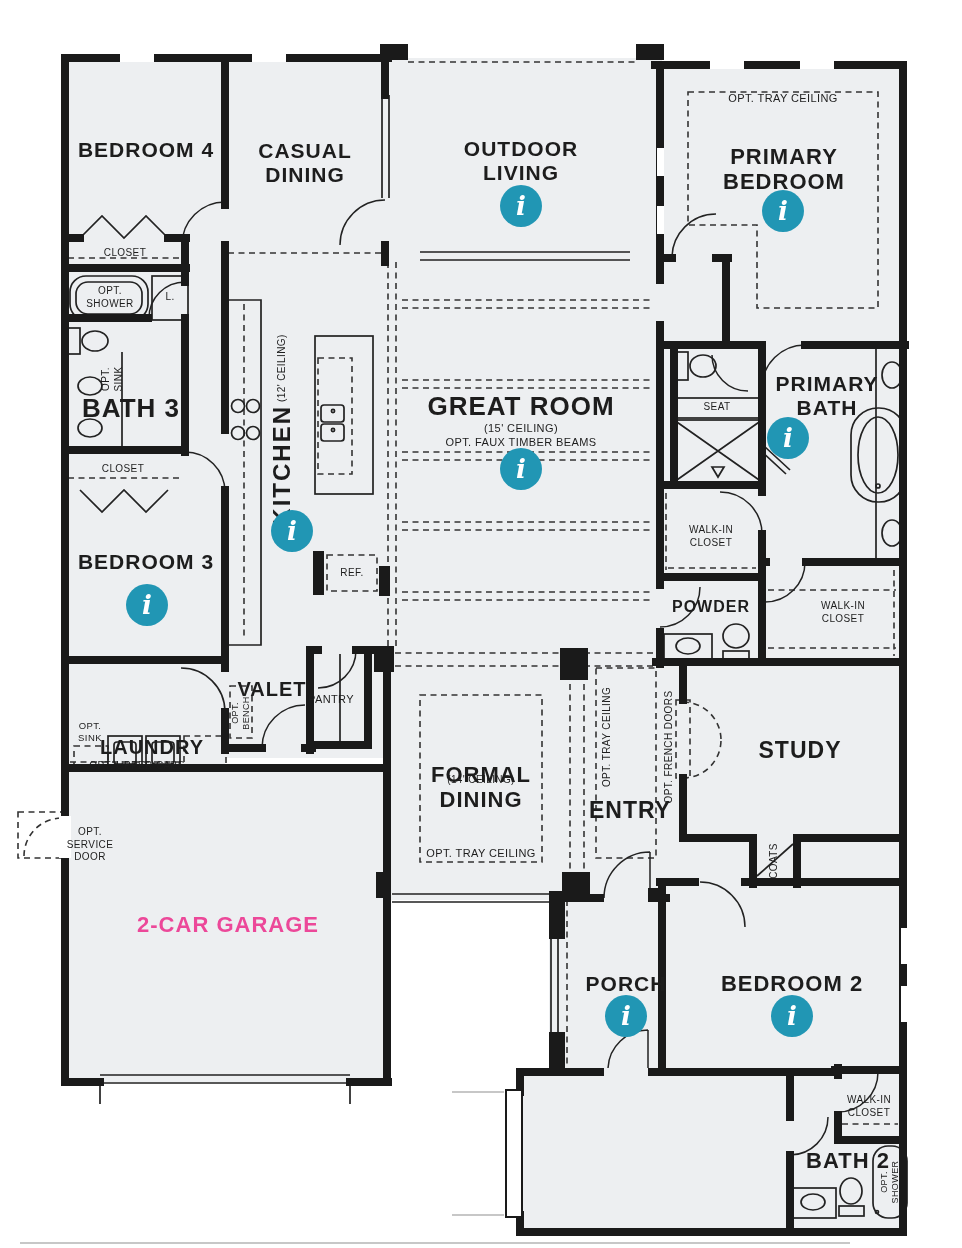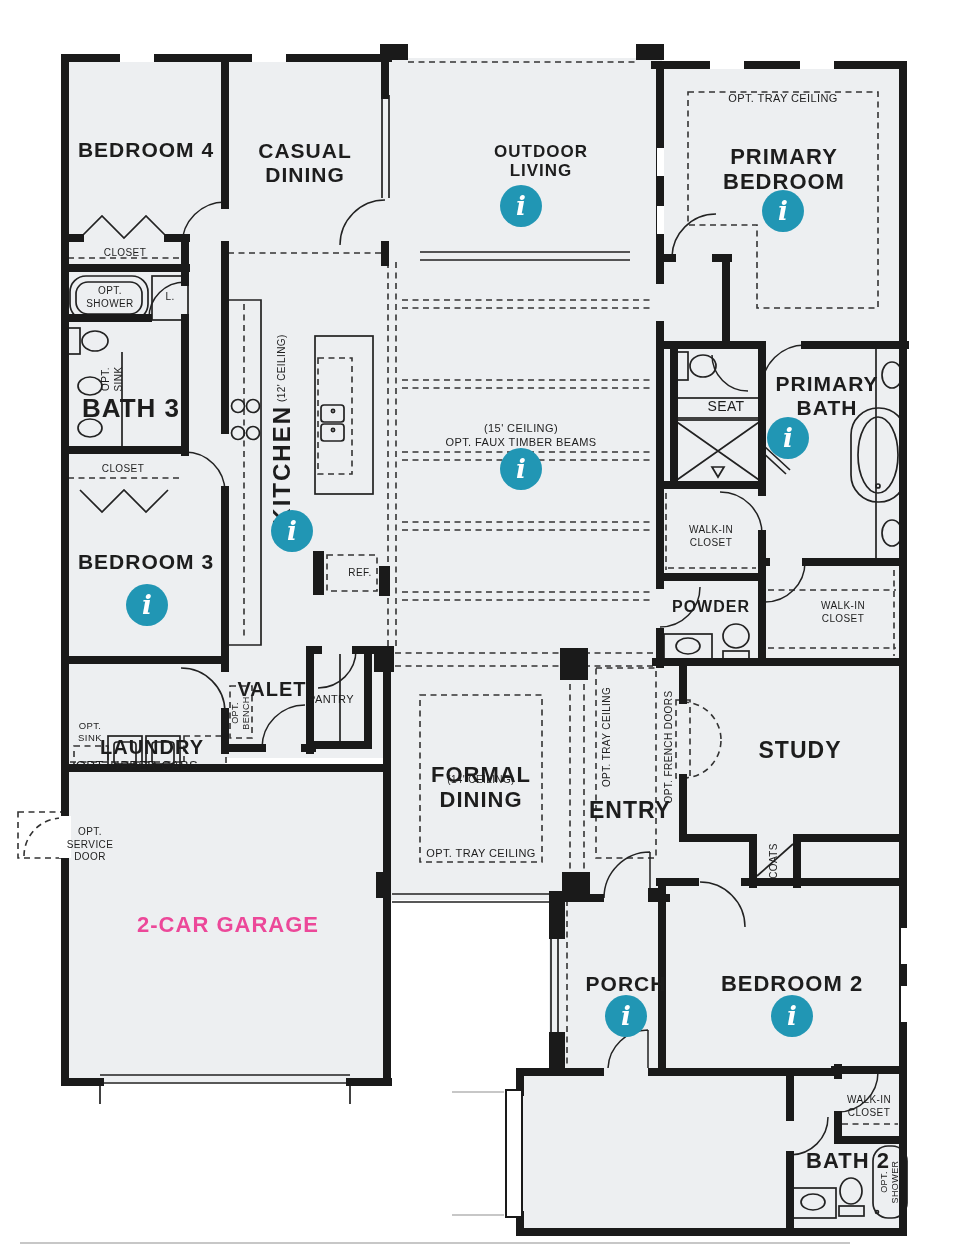"OUTDOOR" div.lbl { font-size: 17px -> 21px; margin-left: 20px -> none }
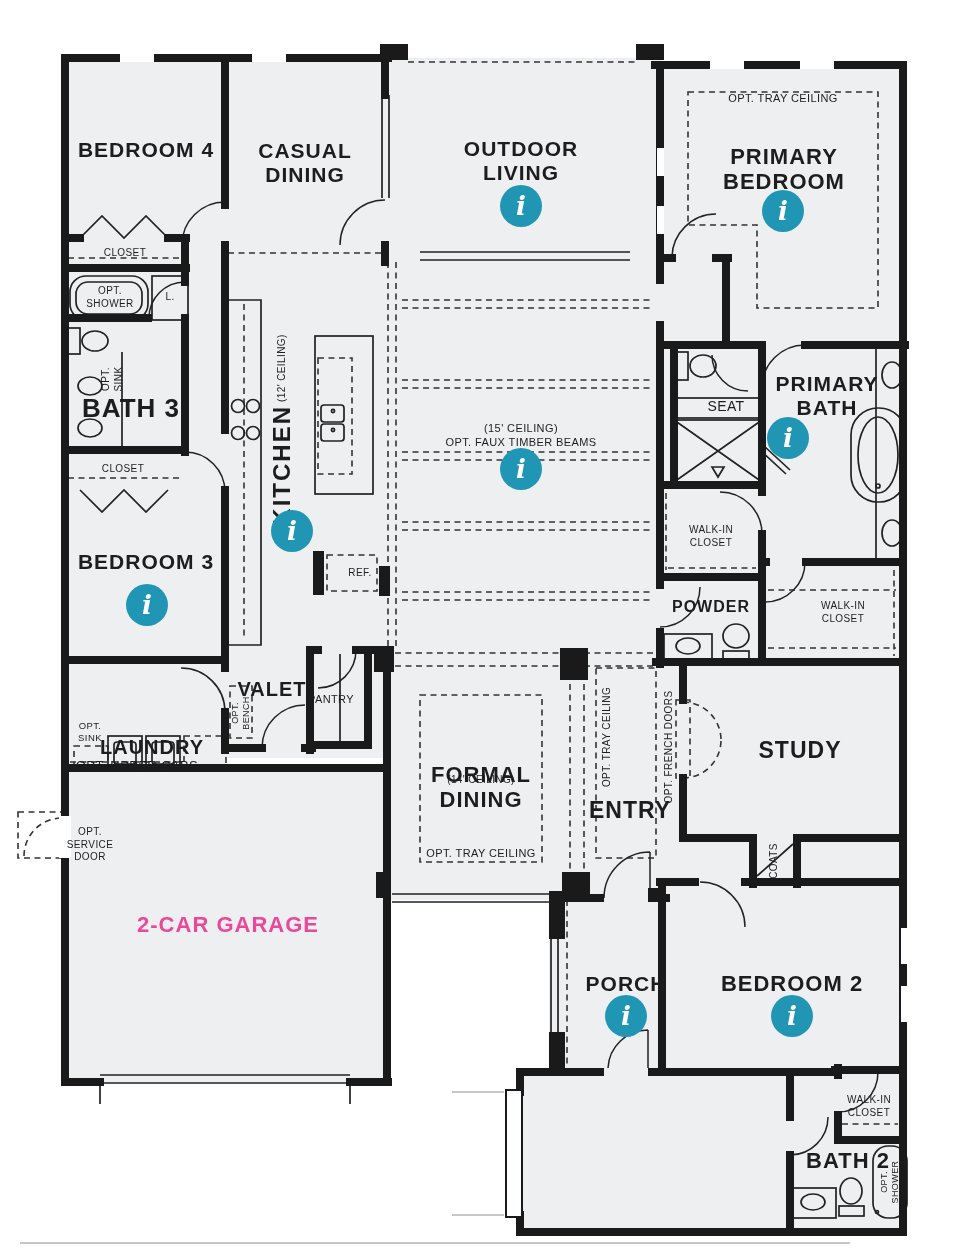"GREAT ROOM" div.lbl { html: none -> <div>GREAT ROOM</div> }
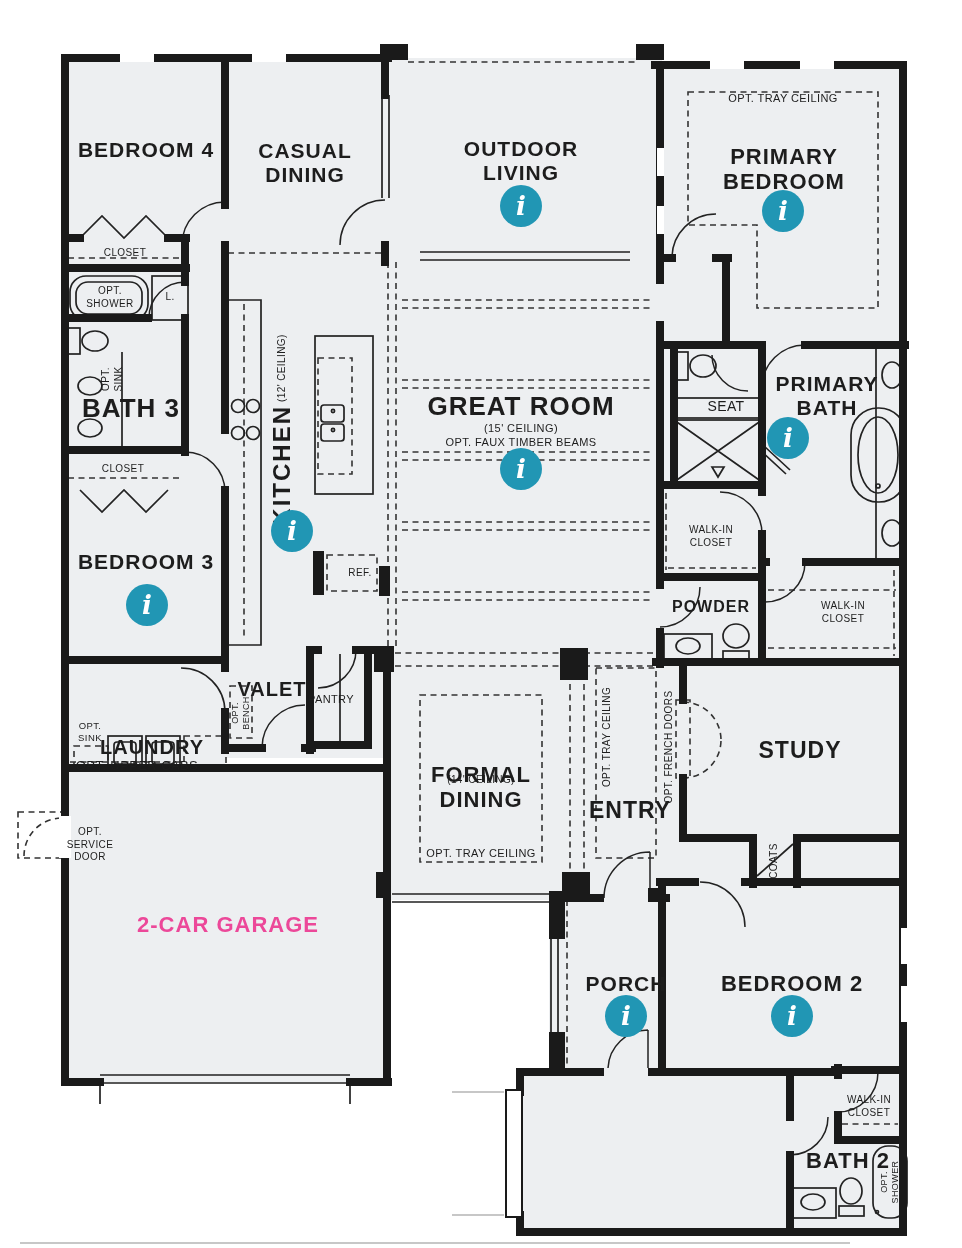"SEAT" div.lbl { font-size: 14px -> 10px; margin-left: 9px -> none }
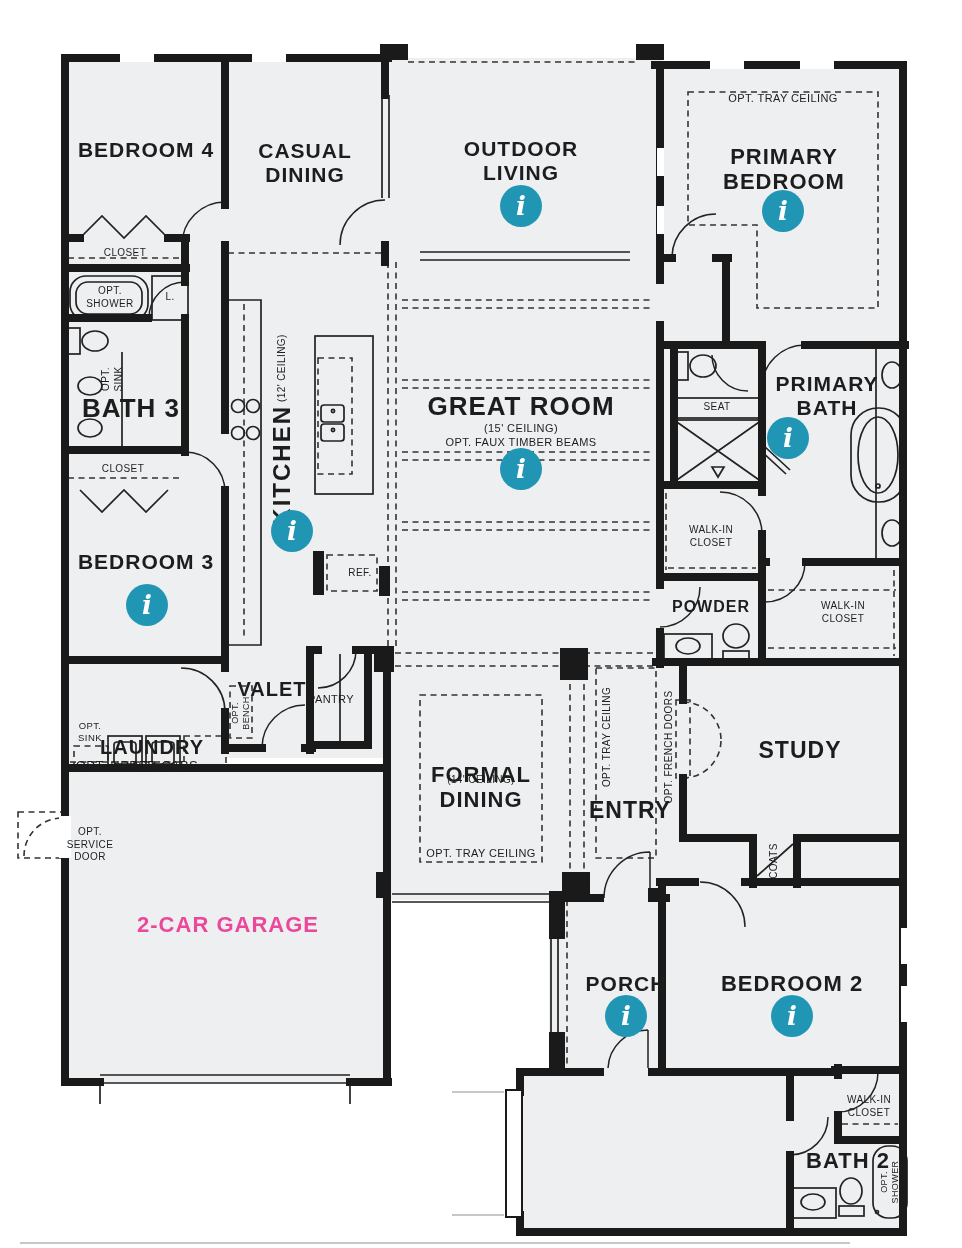"REF." div.lbl { margin-left: 8px -> none }
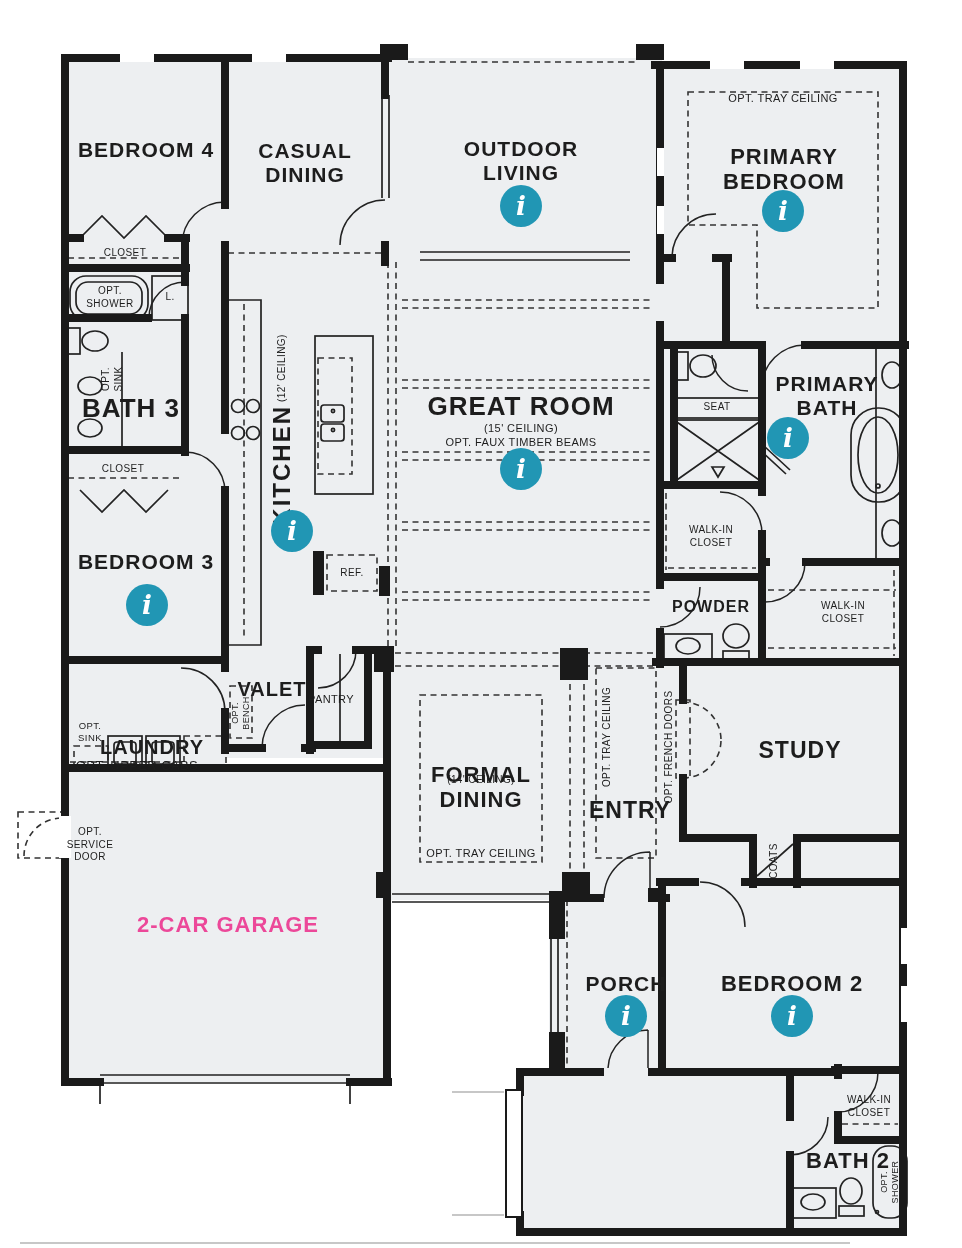"OPT. UPPER CABS" div.lbl { font-size: 13px -> 10px }
